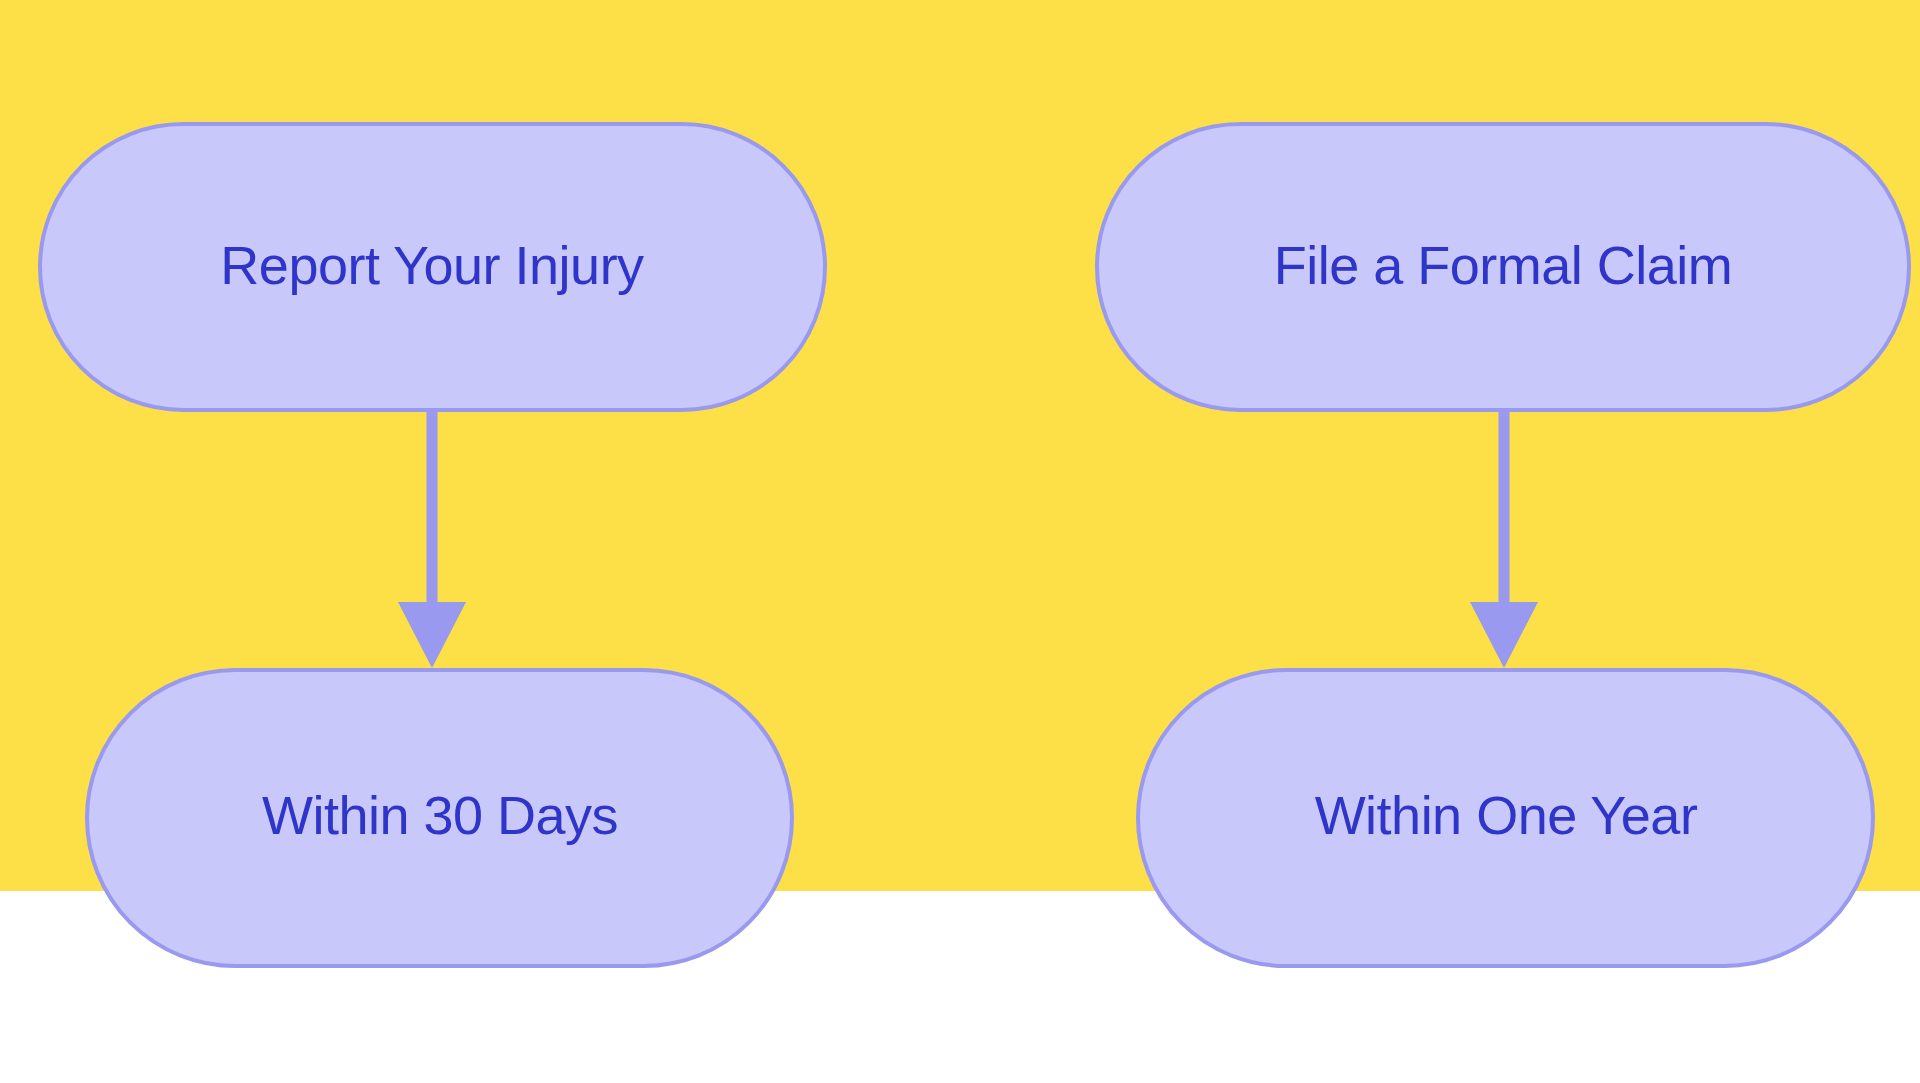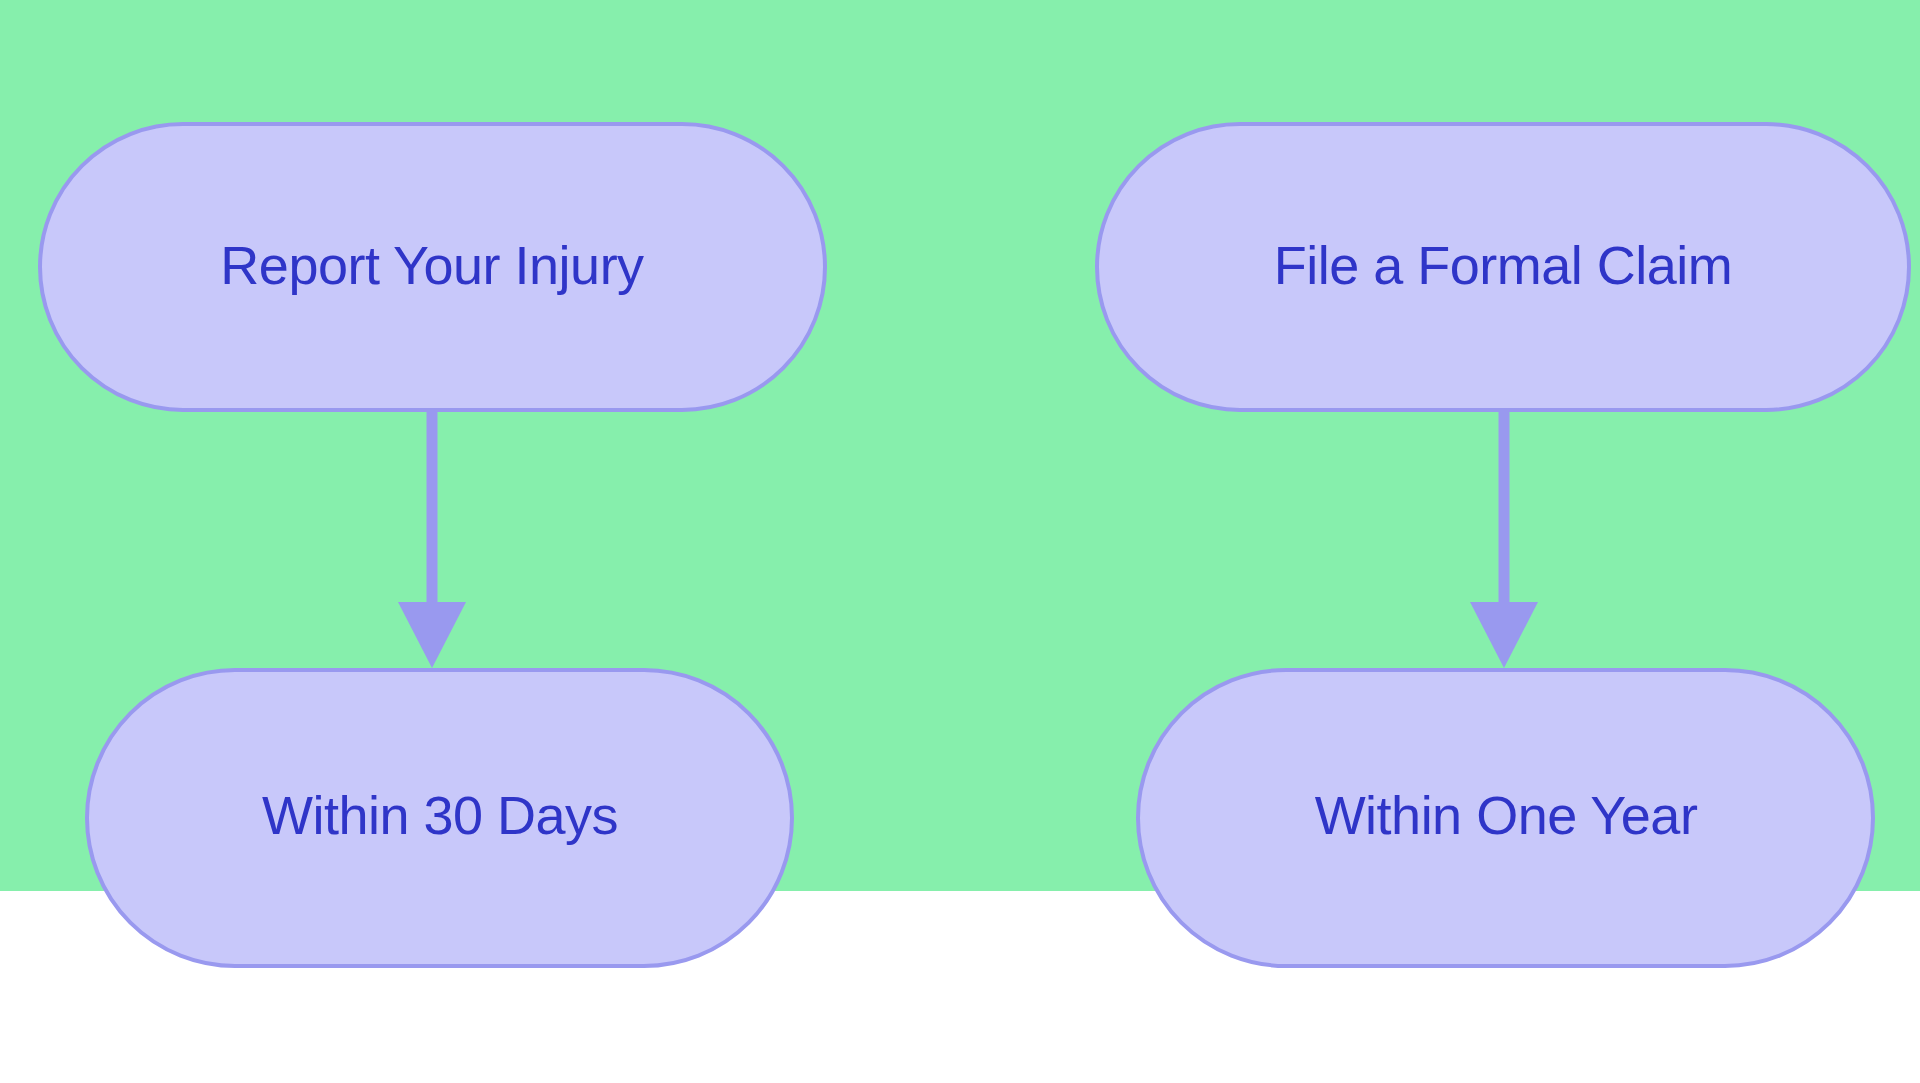"Report Your Injury" #diagram-root { background: #86efac -> #fde047 }
